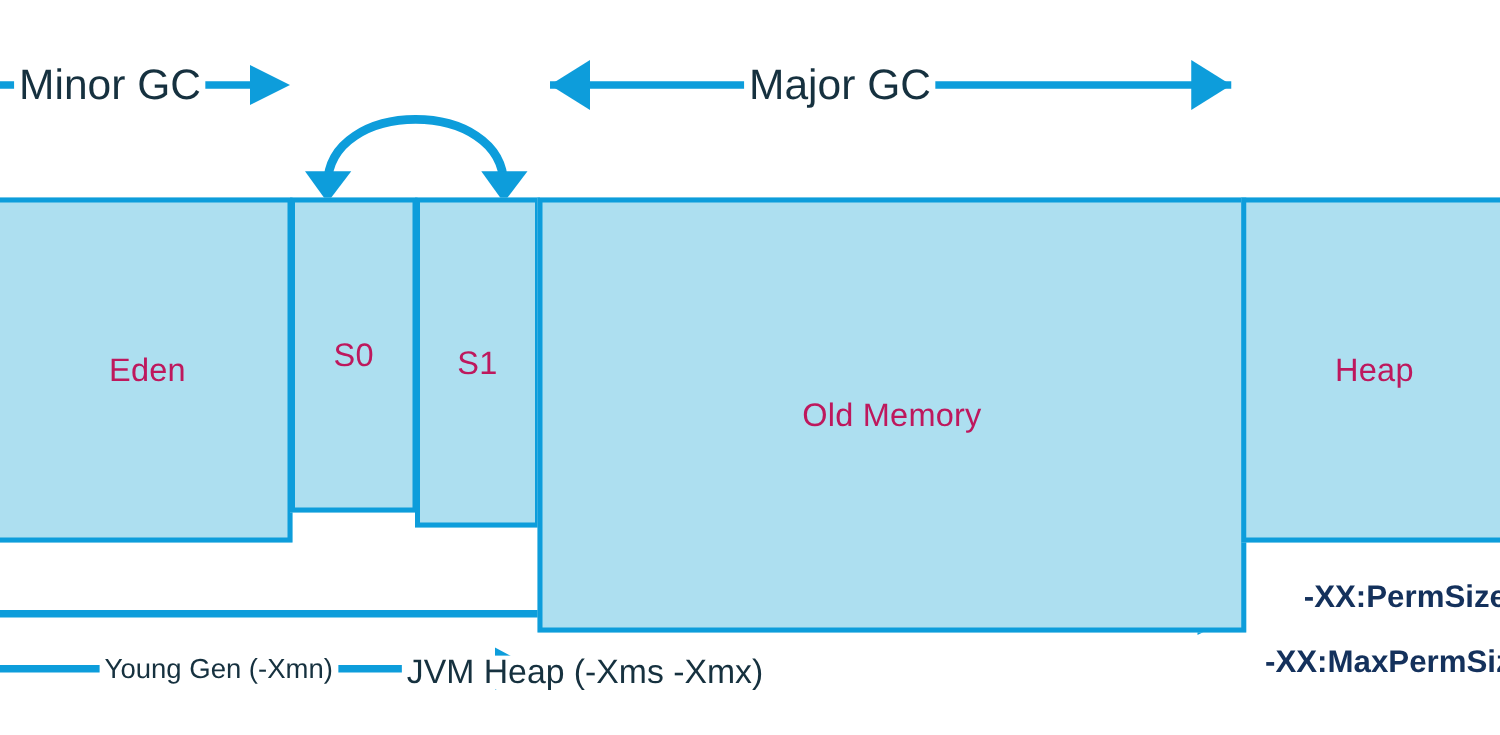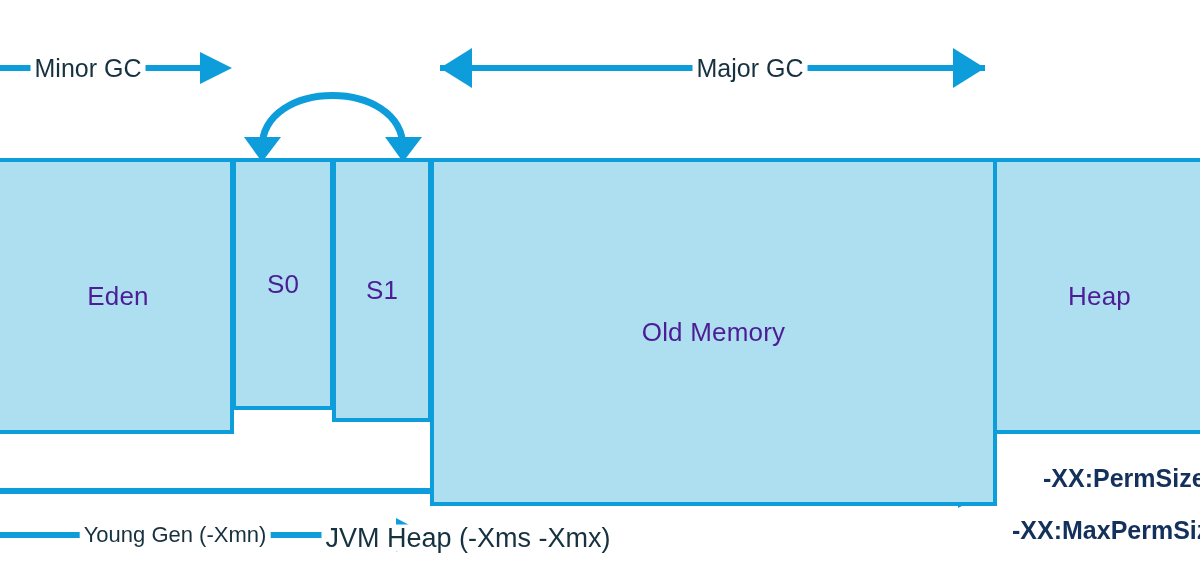"Minor GC" .arrow-label { font-size: 25px -> 34px }
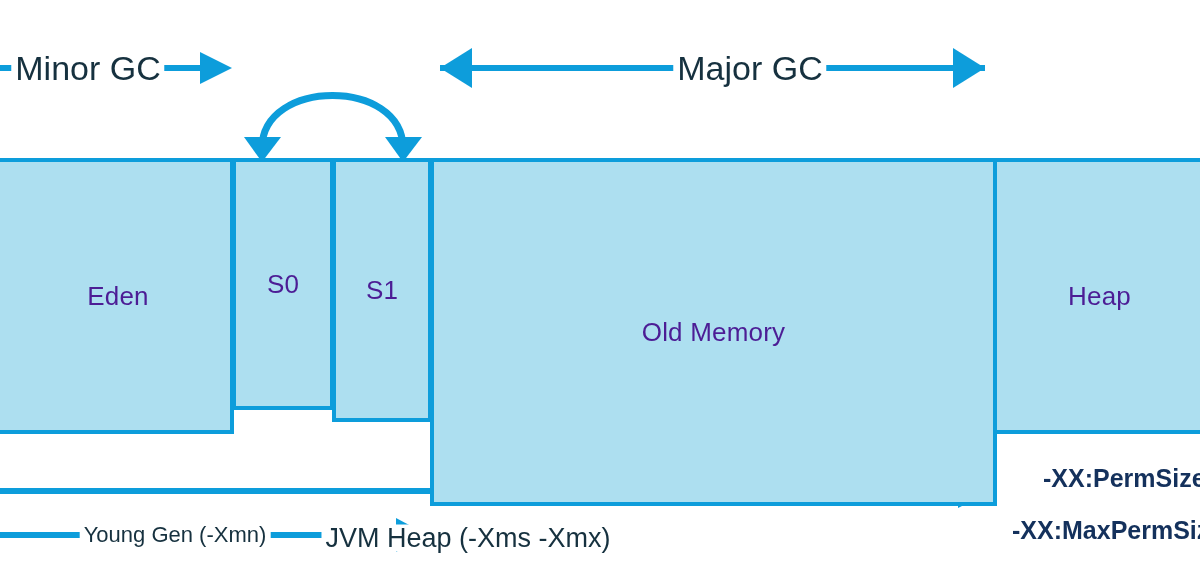"Major GC" span.arrow-label { left: 750px -> 672px }
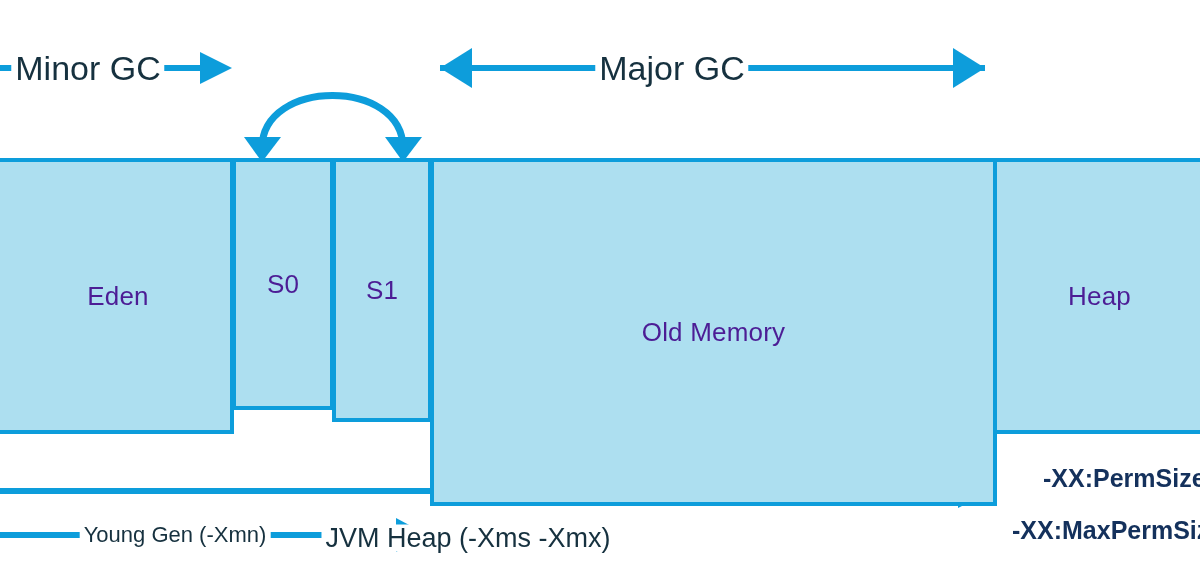"Eden" .seg-label { color: #4c1d95 -> #be185d }
